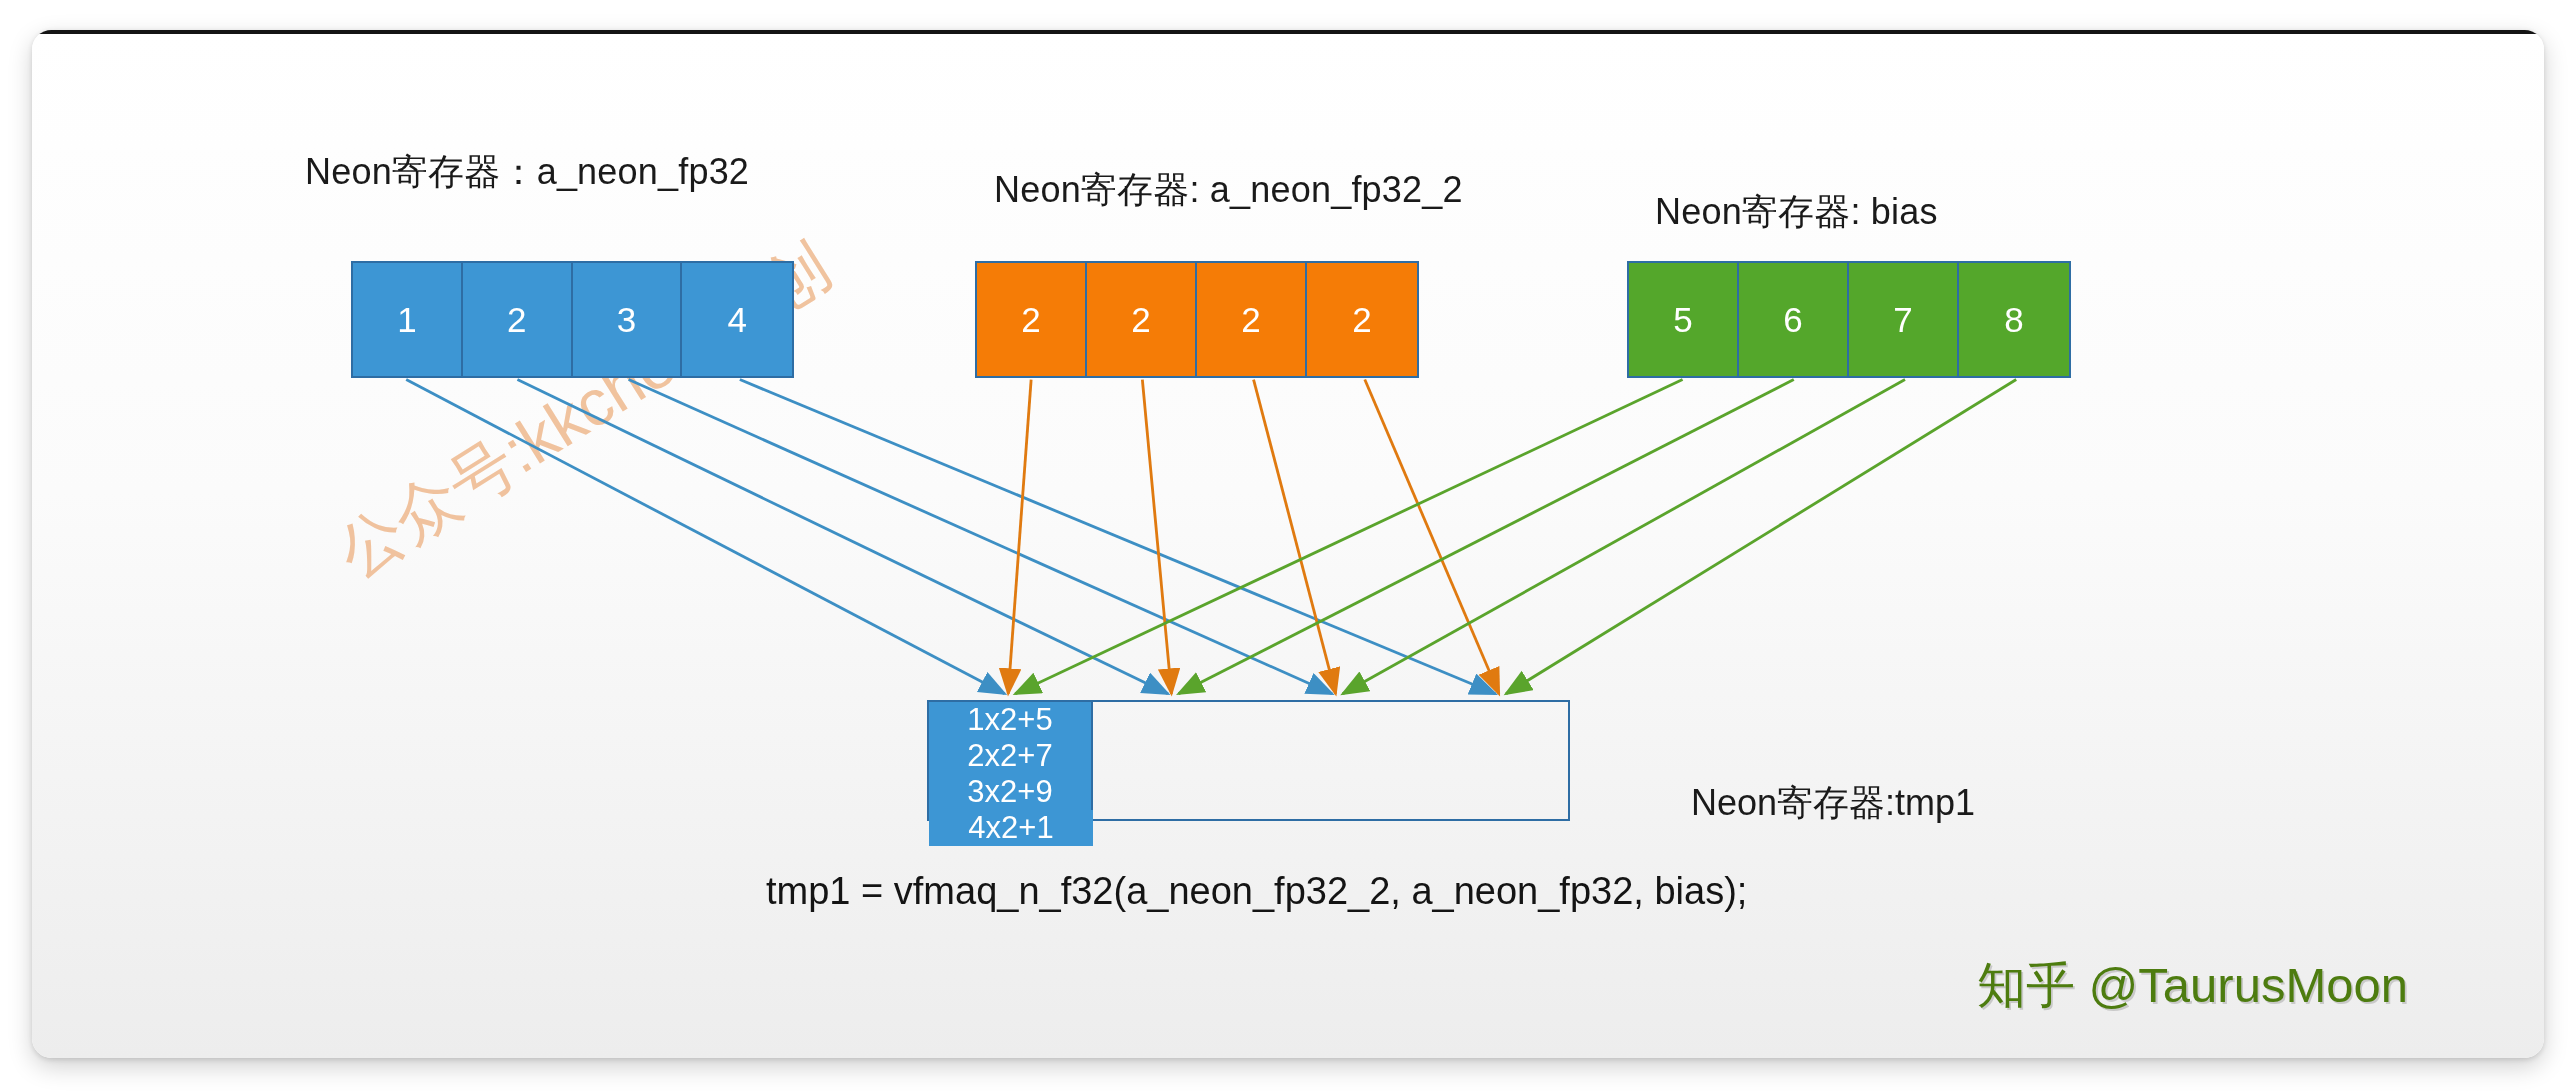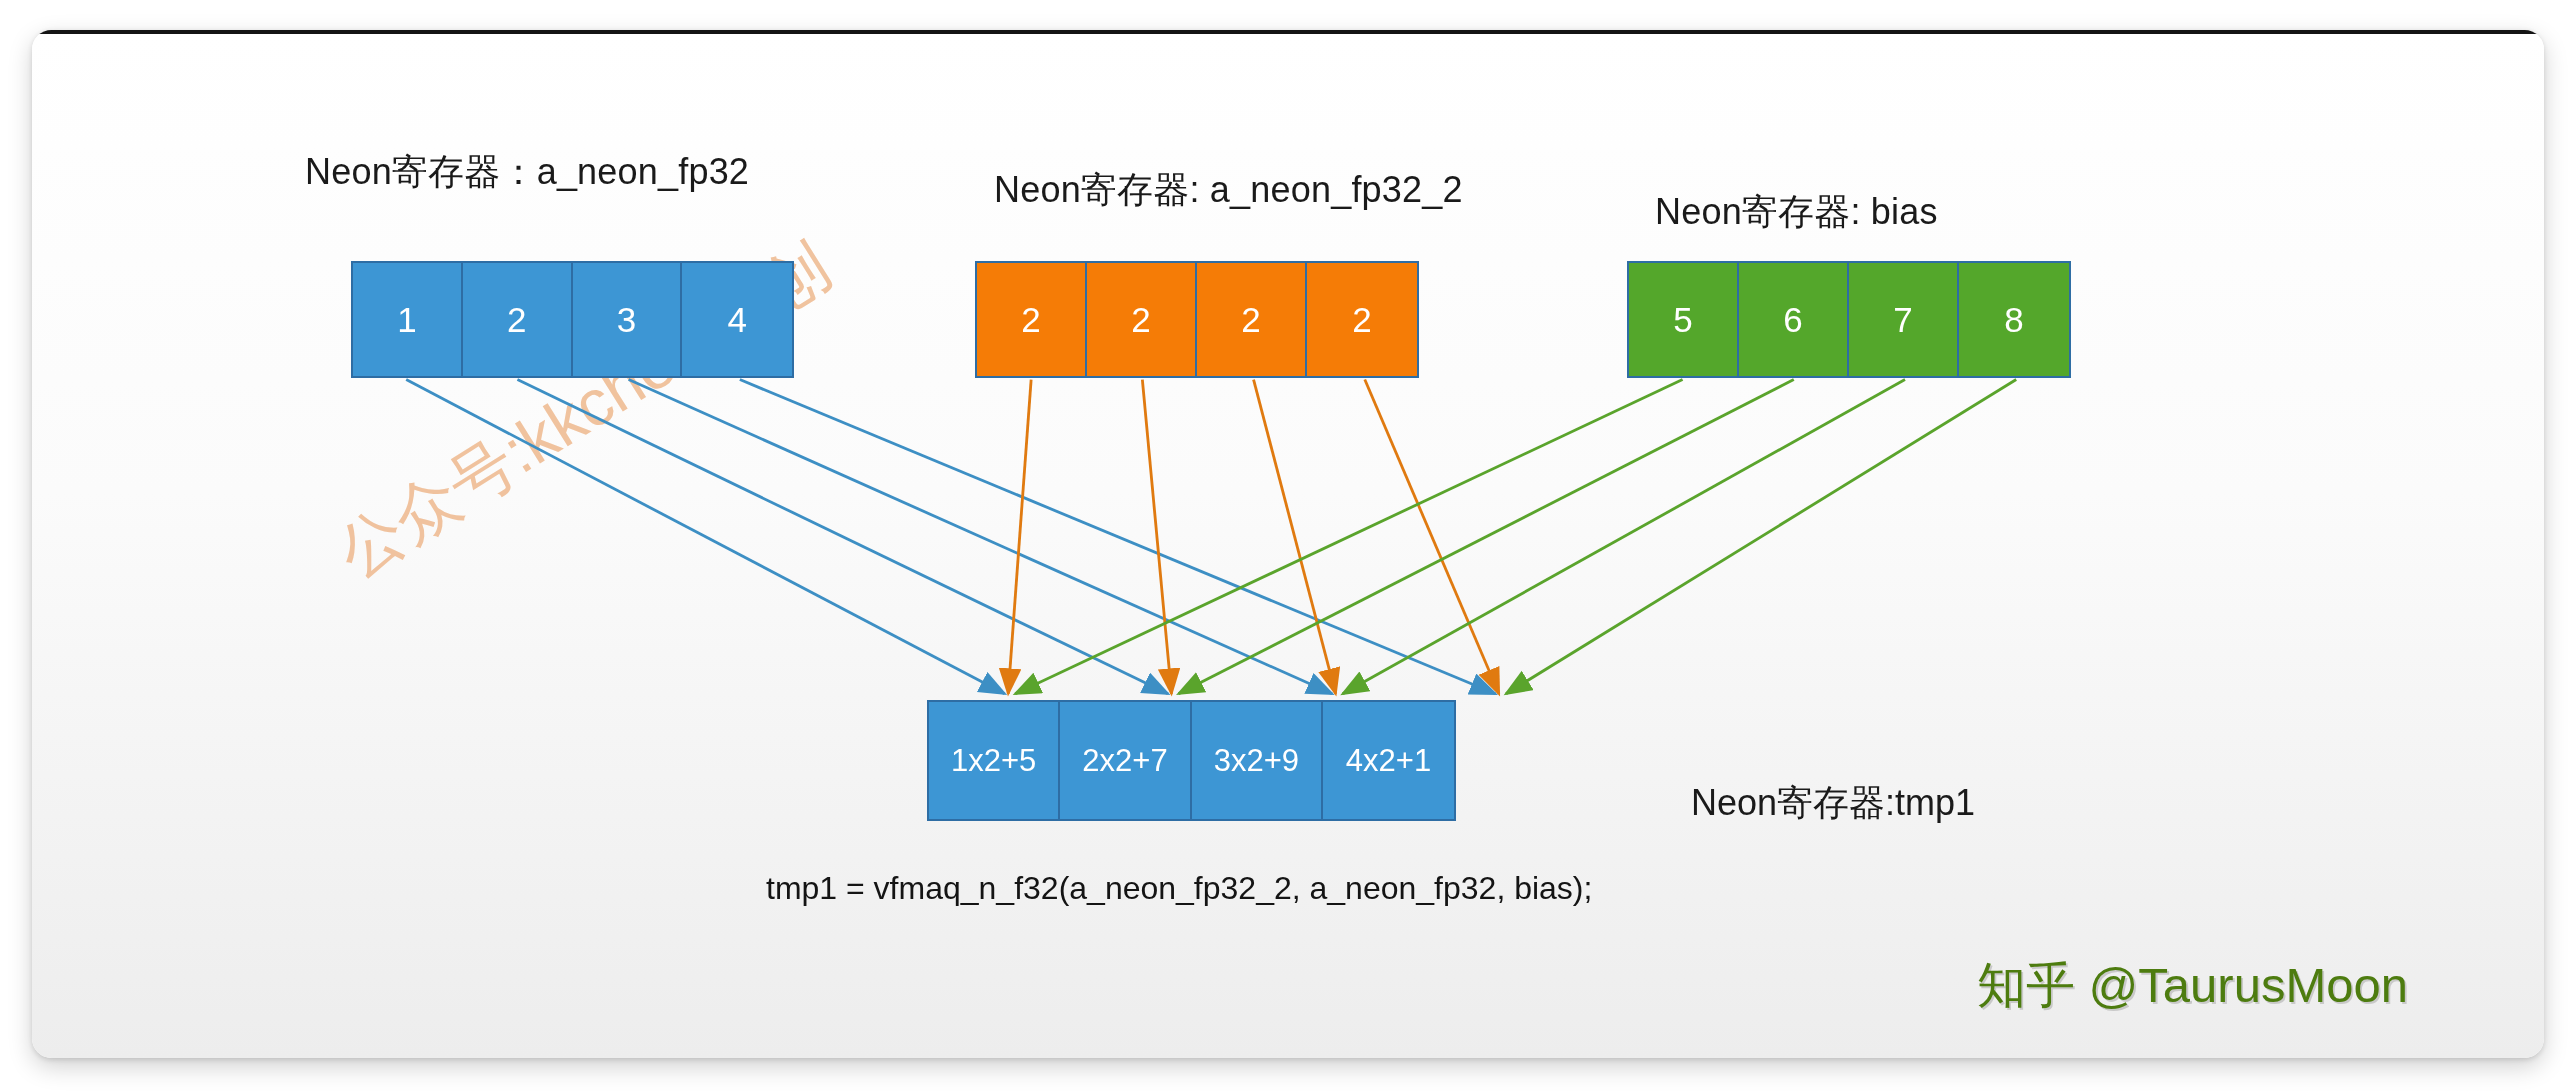"1x2+5" #reg-tmp1 { flex-direction: none -> column; width: 529px -> 643px }
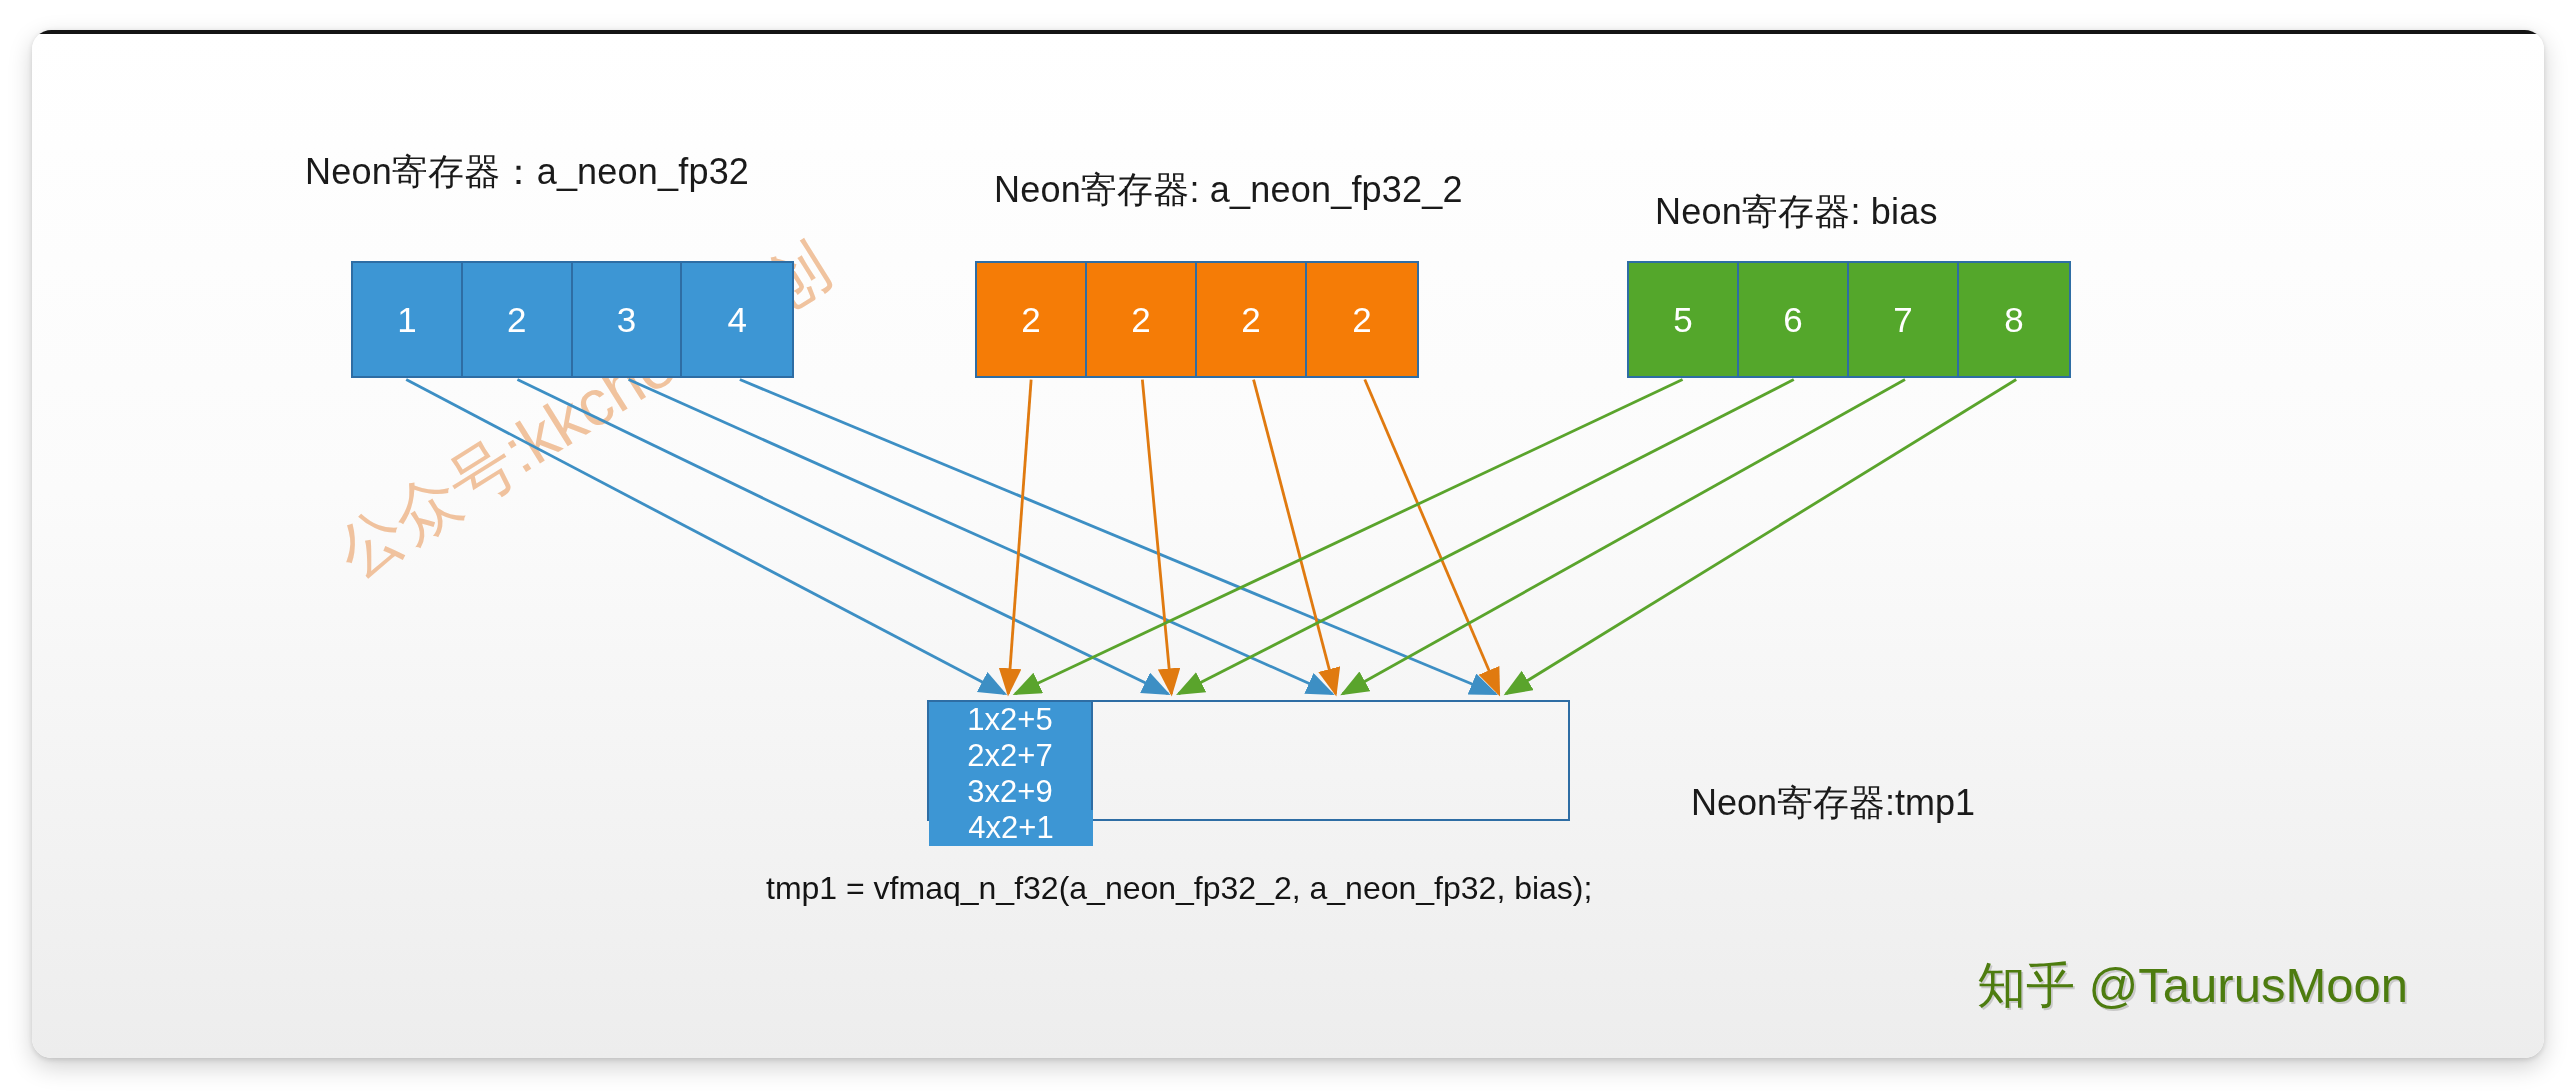"tmp1 = vfmaq_n_f32(a_neon_fp32_2," #formula { font-size: 32px -> 38px }
